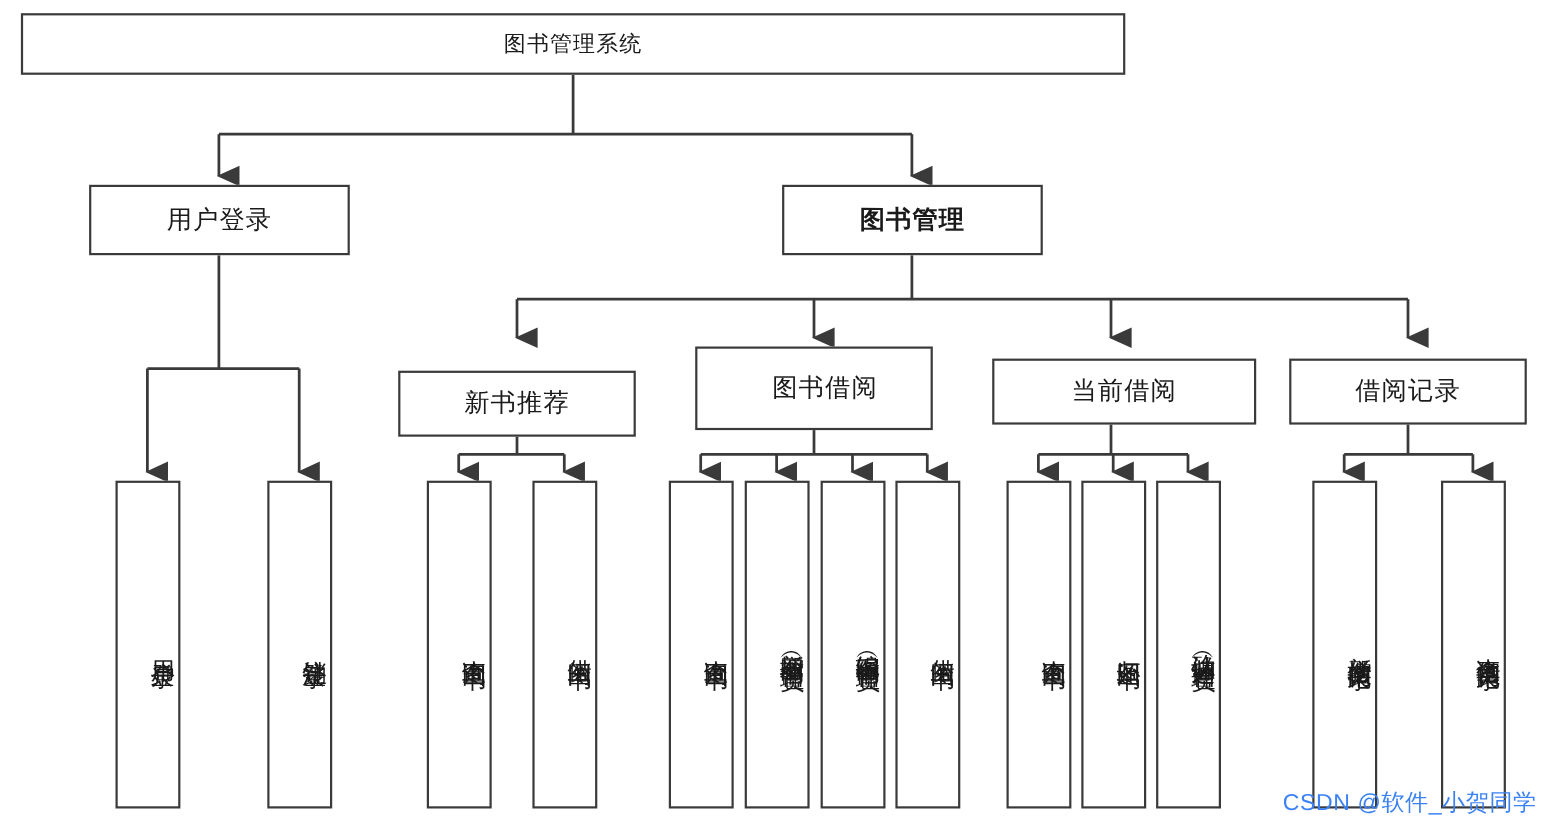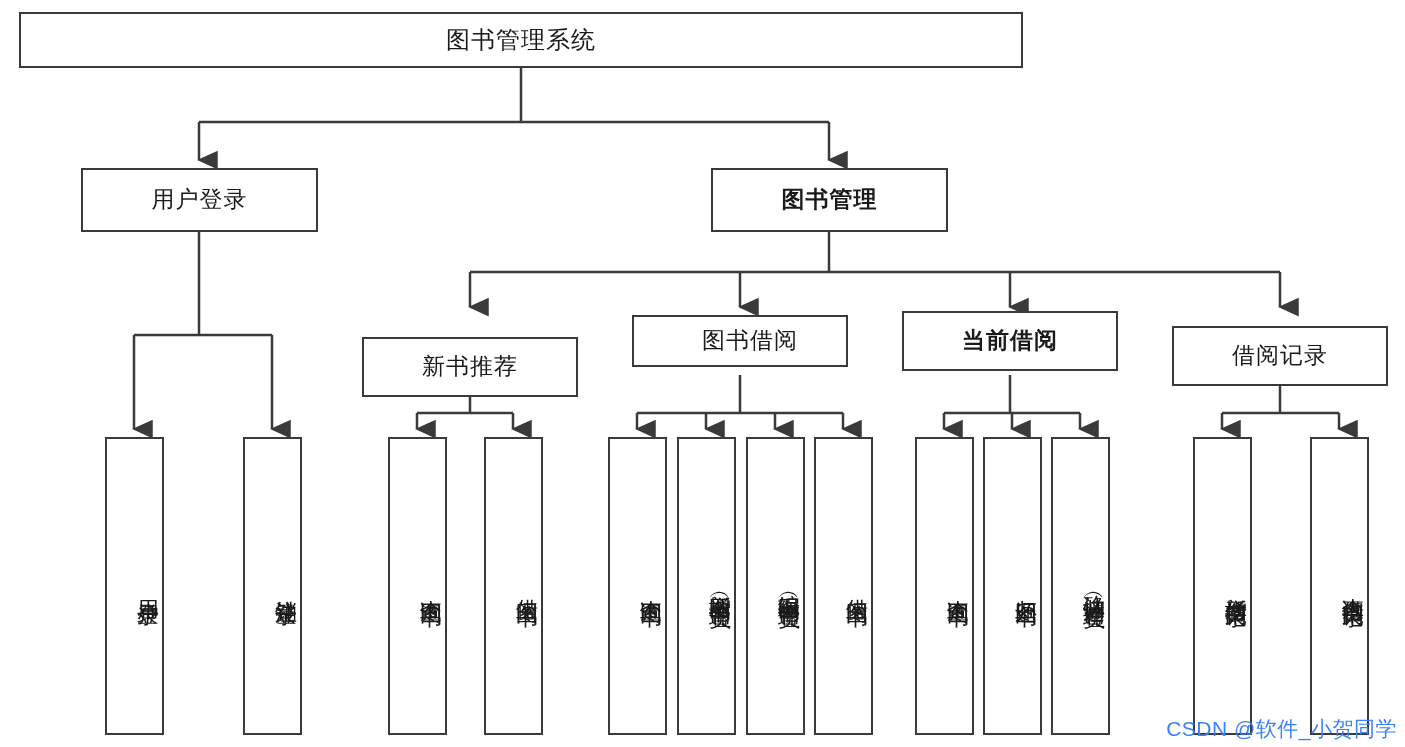"图书管理系统" .node-root { font-size: 24px -> 20px }
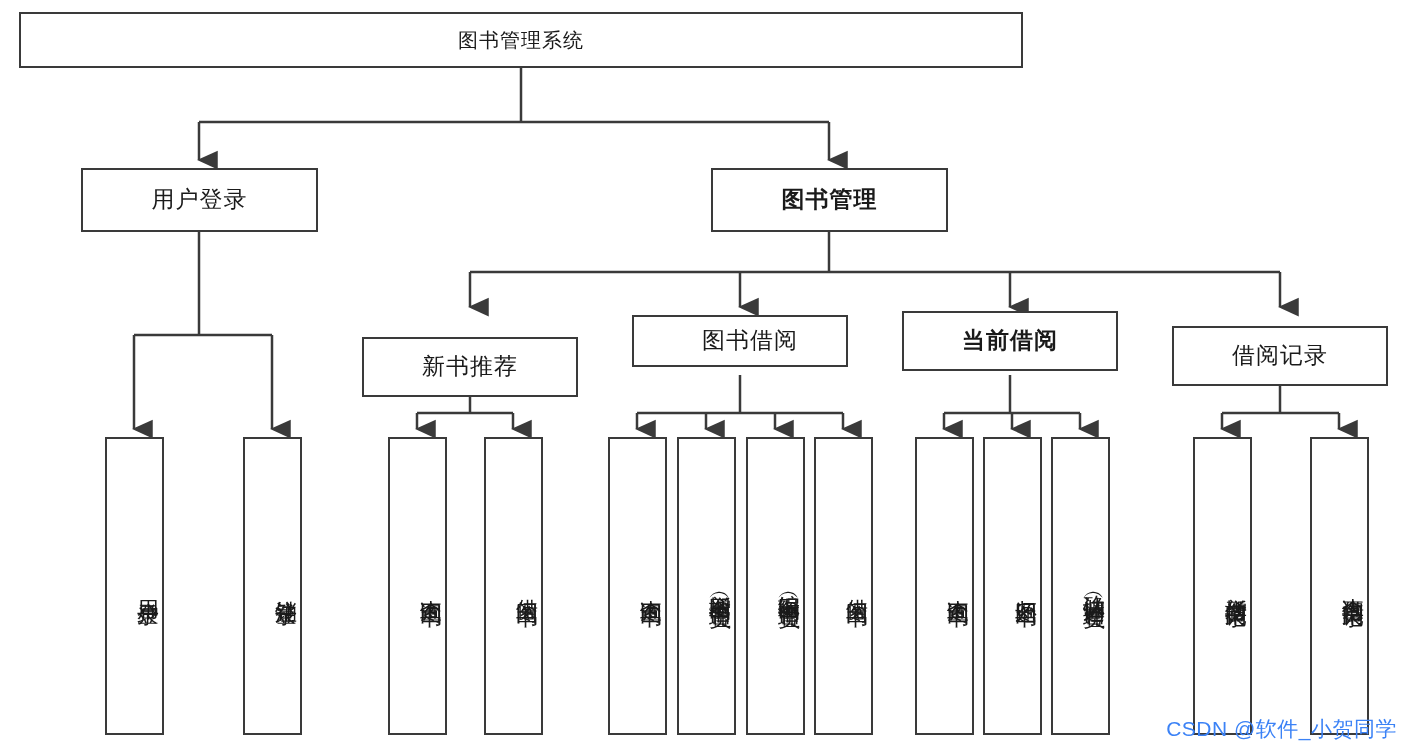"图书借阅" div.node { height: 52px -> 76px }
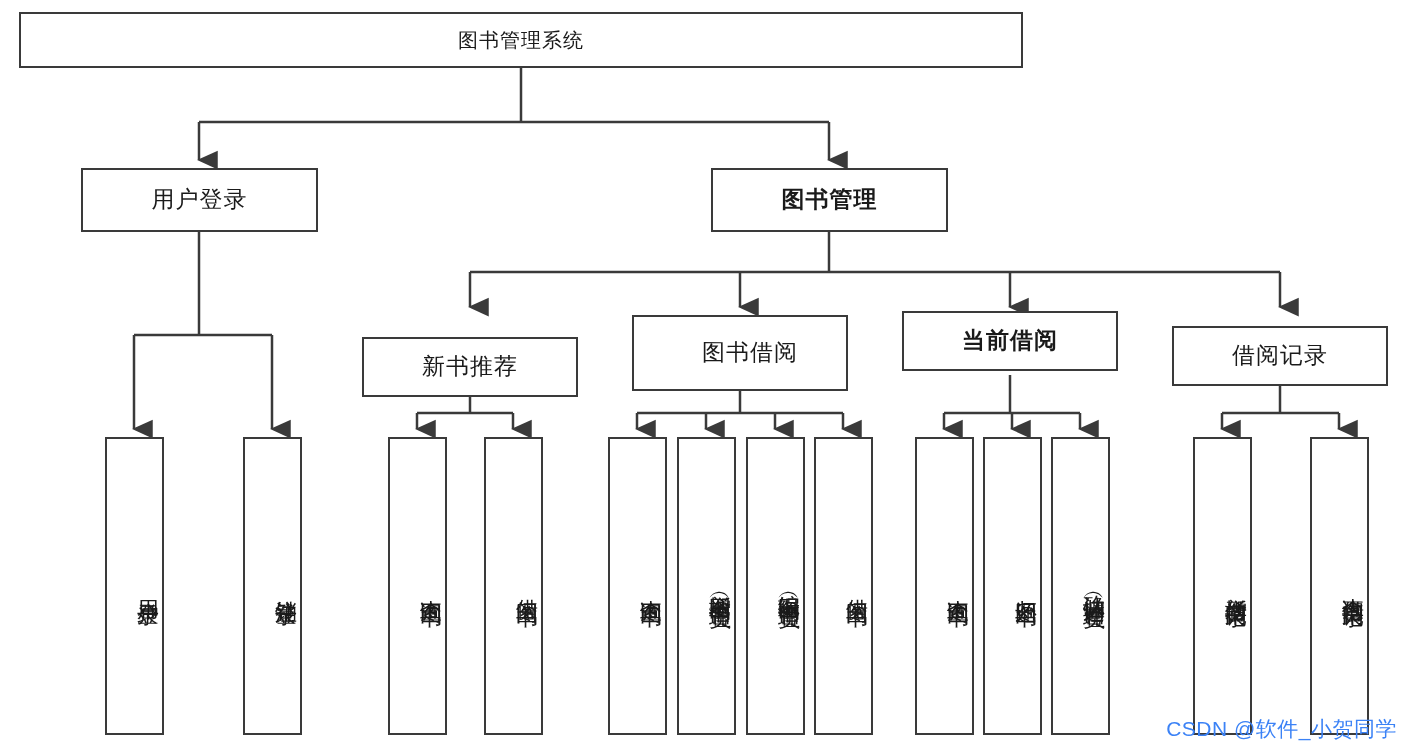"当前借阅" div.node { font-weight: bold -> none; top: 311px -> 326px; width: 216px -> 240px }
